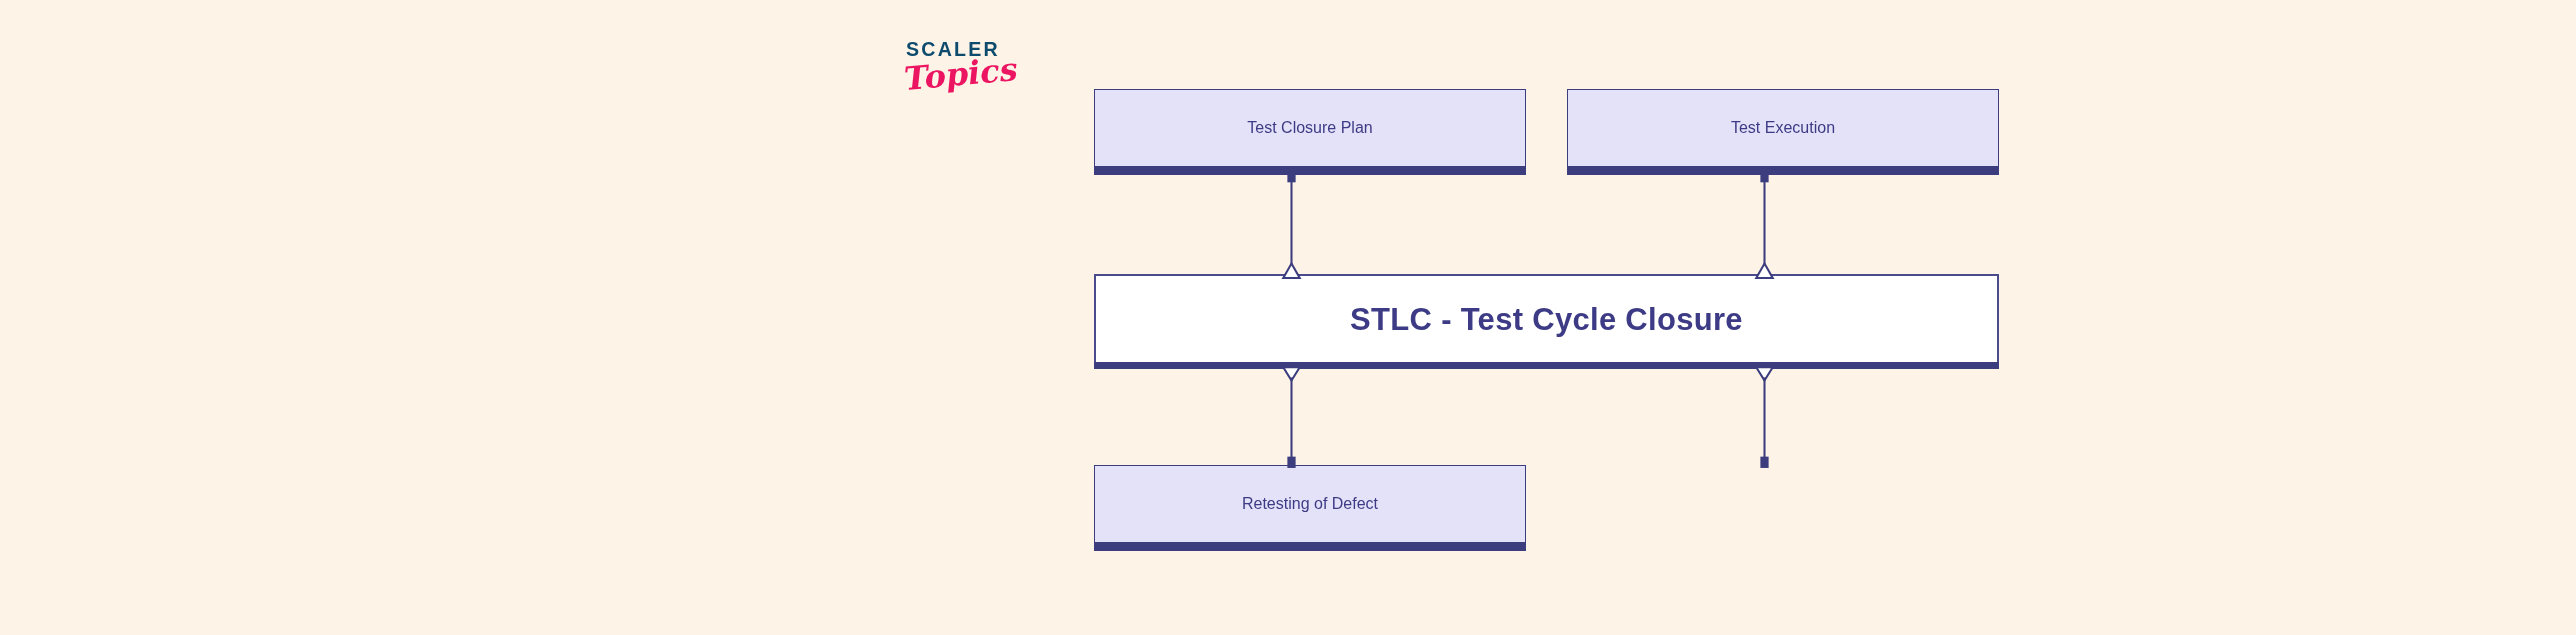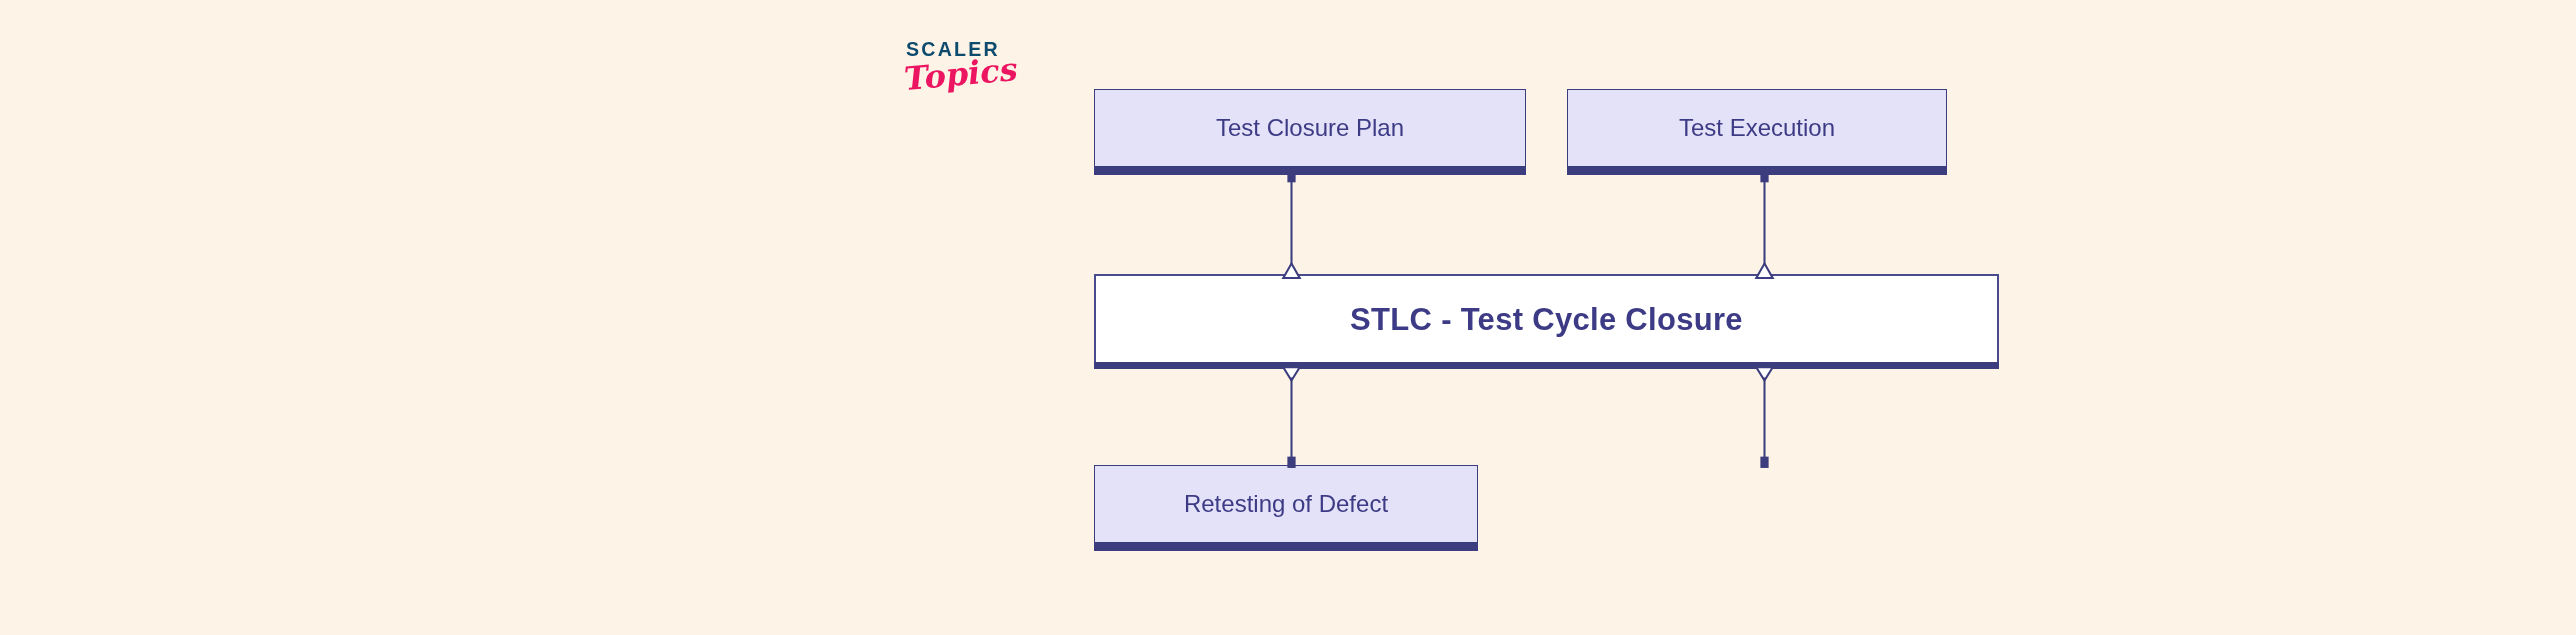"Test Closure Plan" .node.leaf .node-label { font-size: 24px -> 16px }
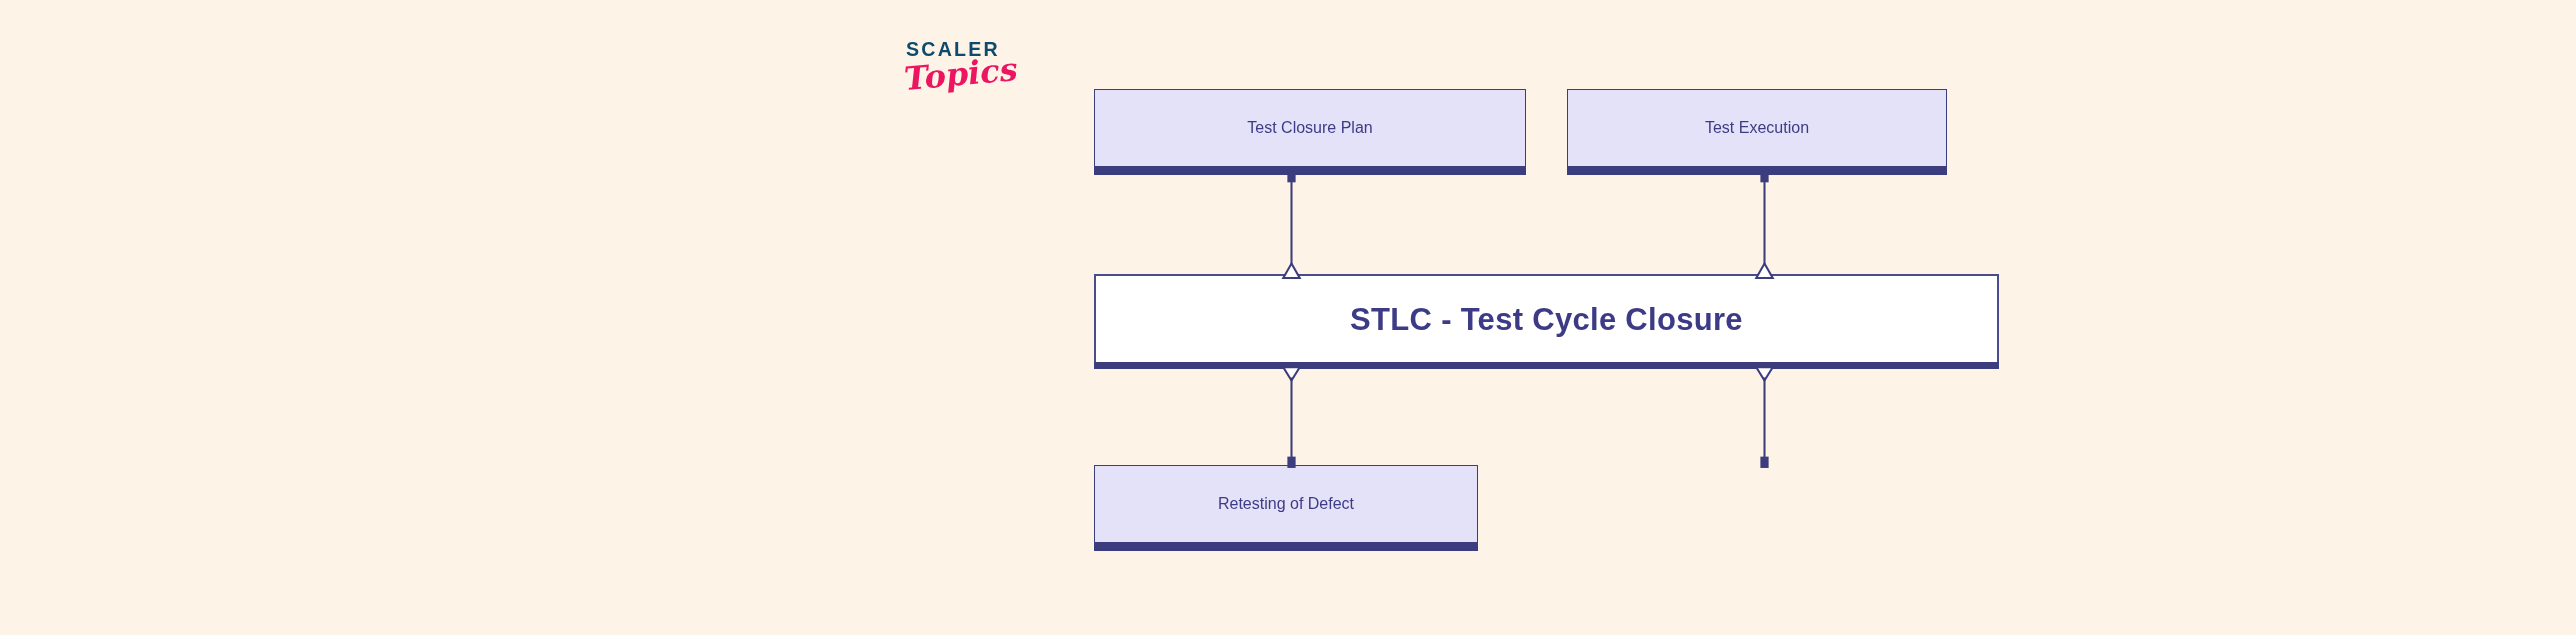"Test Execution" #node-test-execution { width: 380px -> 432px }
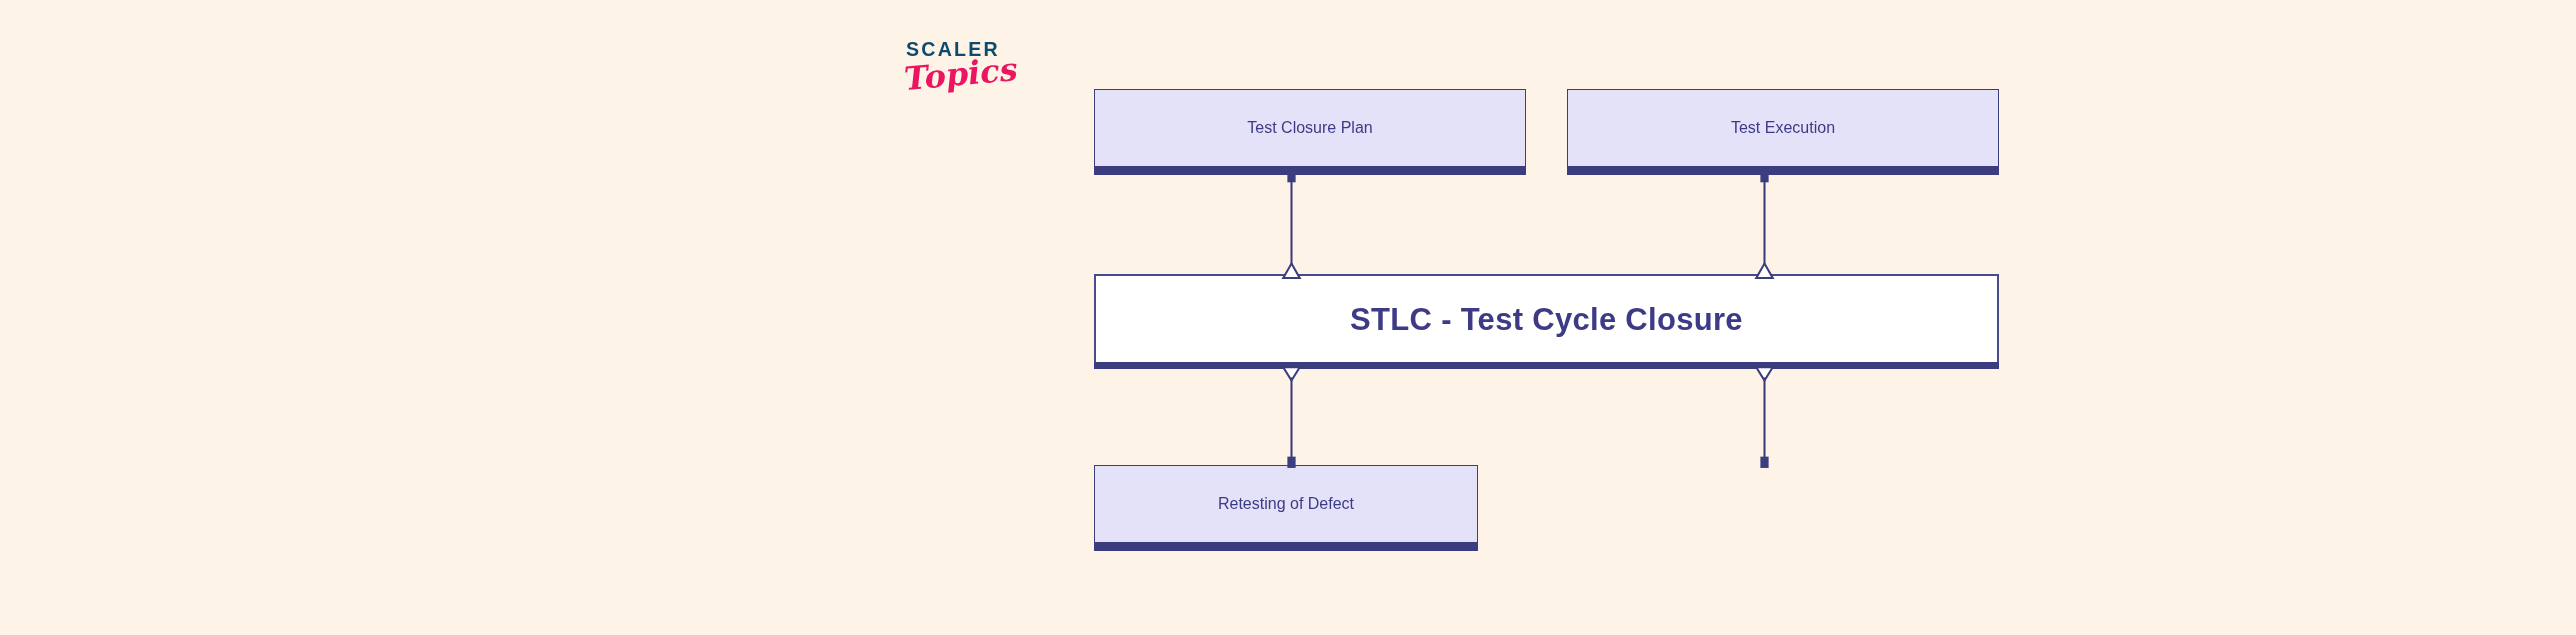"Retesting of Defect" #node-retesting-defect { width: 384px -> 432px }
